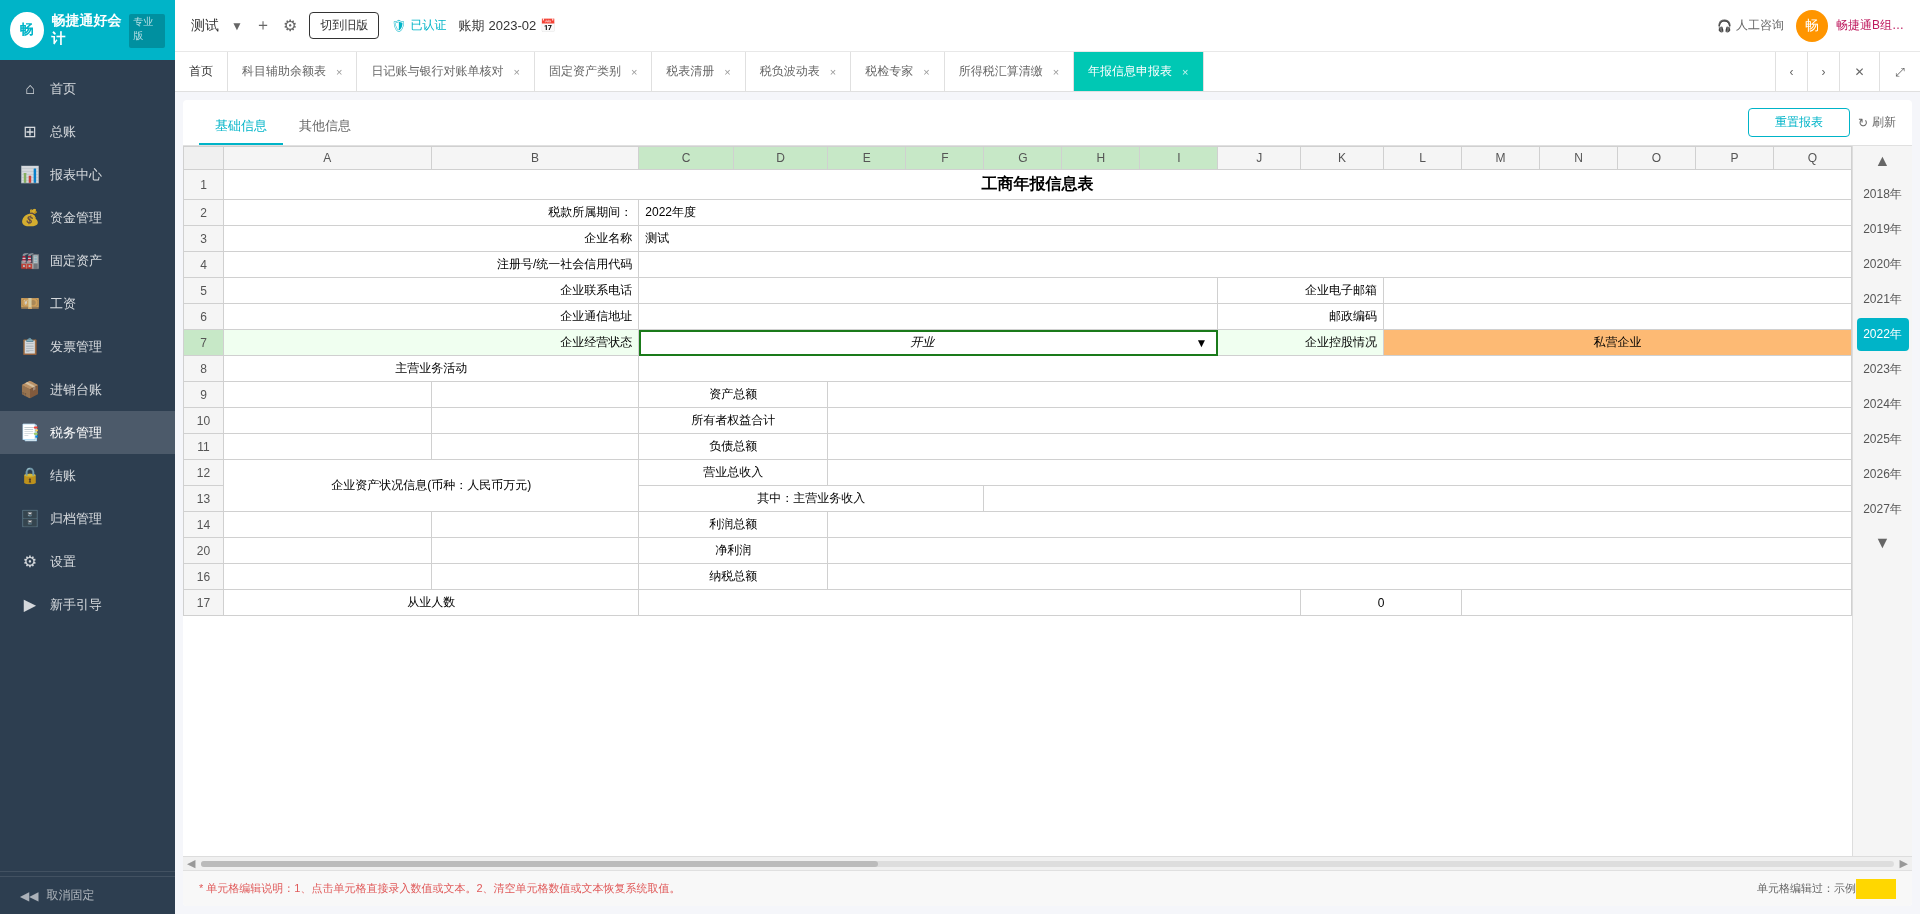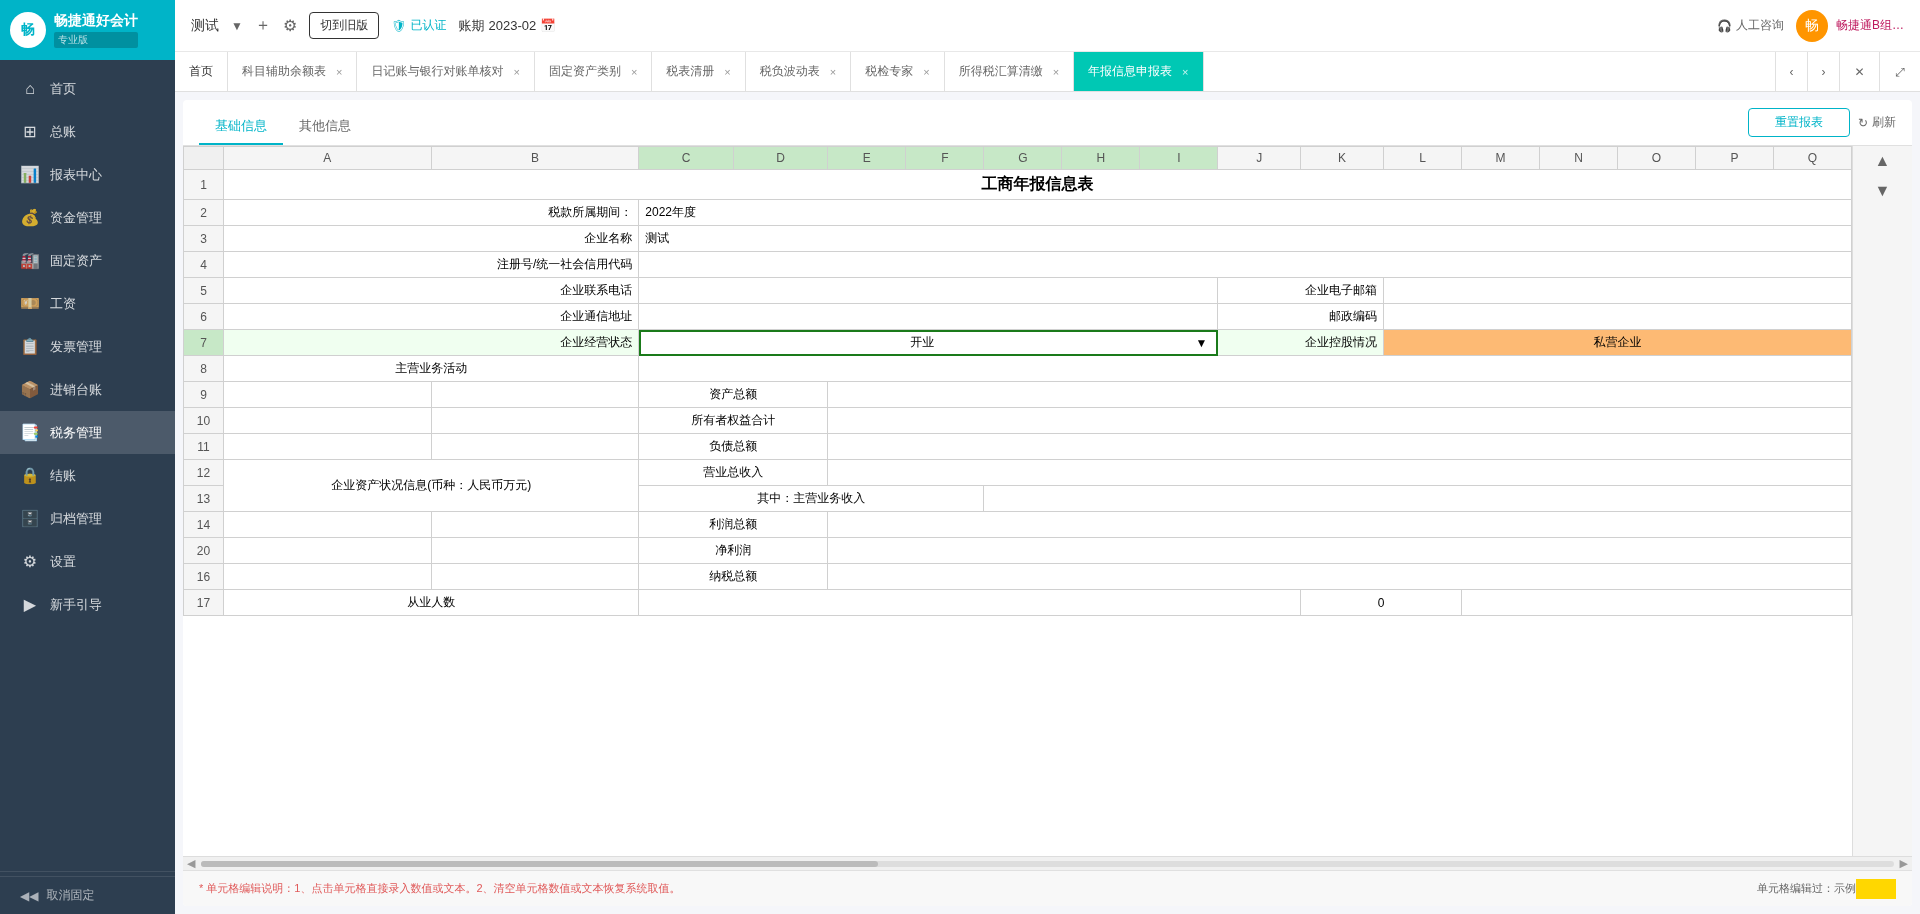"畅捷通好会计" .sidebar-logo-text { flex-direction: column -> row }
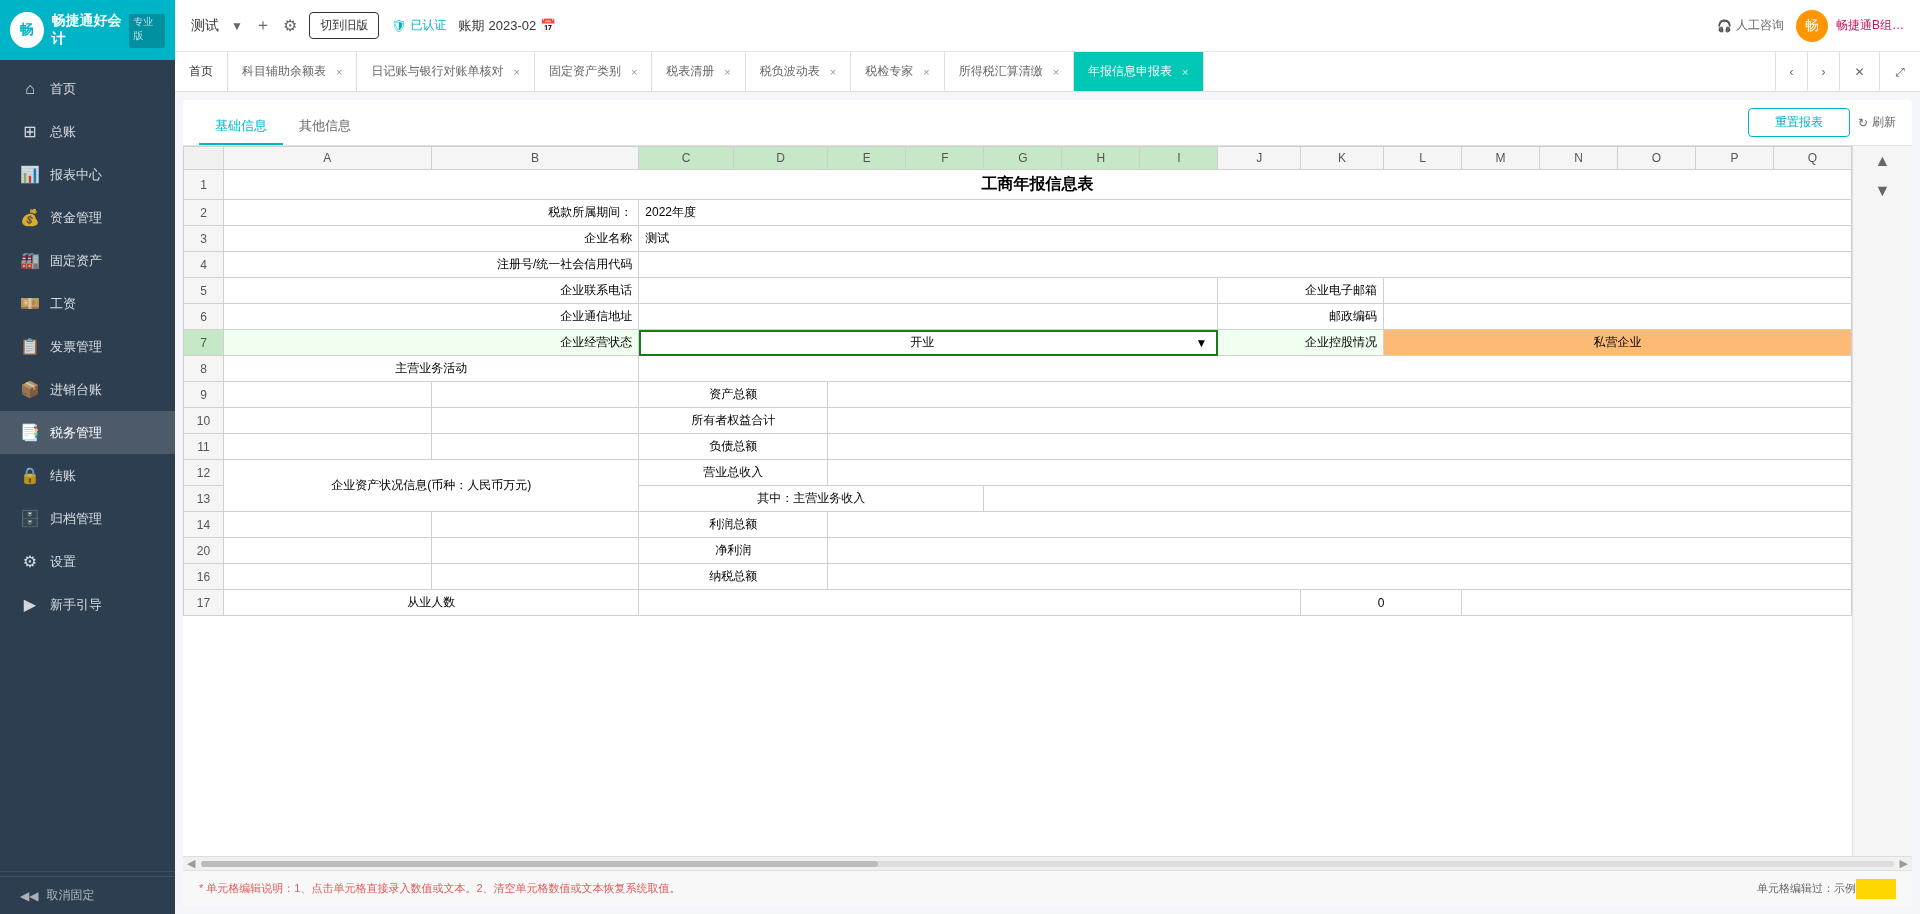"2018年" div { html: none -> <div> <div>2018年</div> <div>2019年</div> <div>2020年</div> <div>2021年</div> <div>2022年</div> <div>2023年</div> <div>2024年</div> <div>2025年</div> <div>2026年</div> <div>2027年</div> </div> }
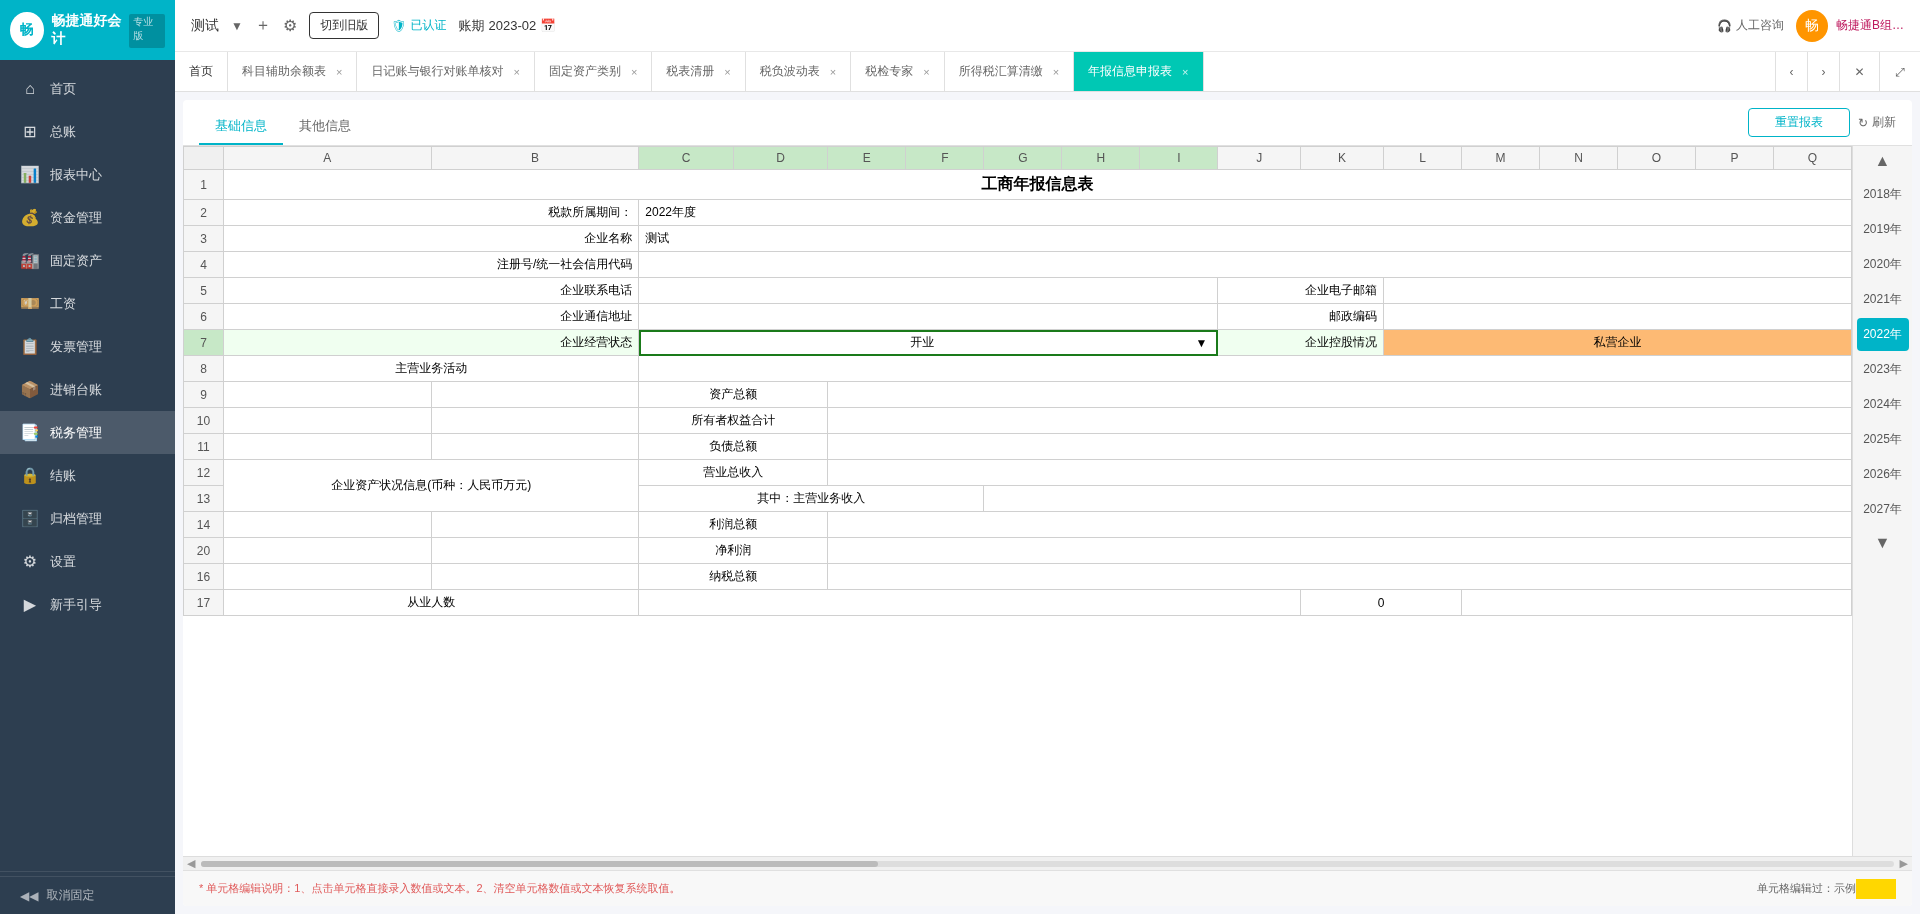"开业" .dropdown-cell { font-style: none -> italic }
